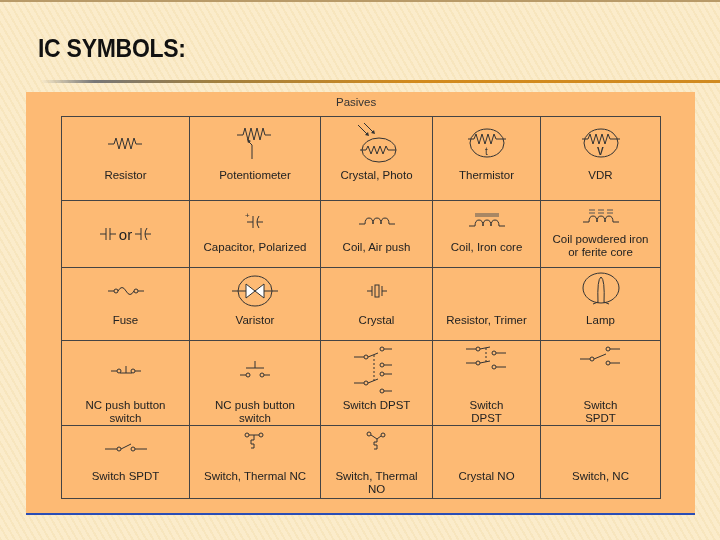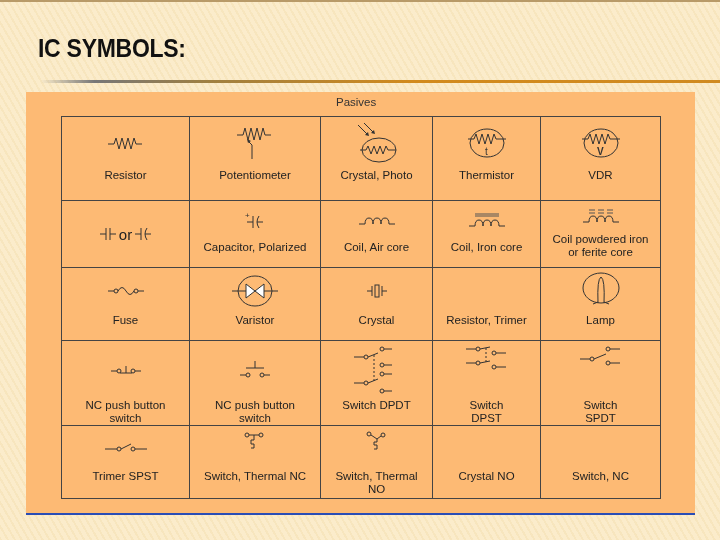"Coil, Air core" div.lbl { text: core -> push }
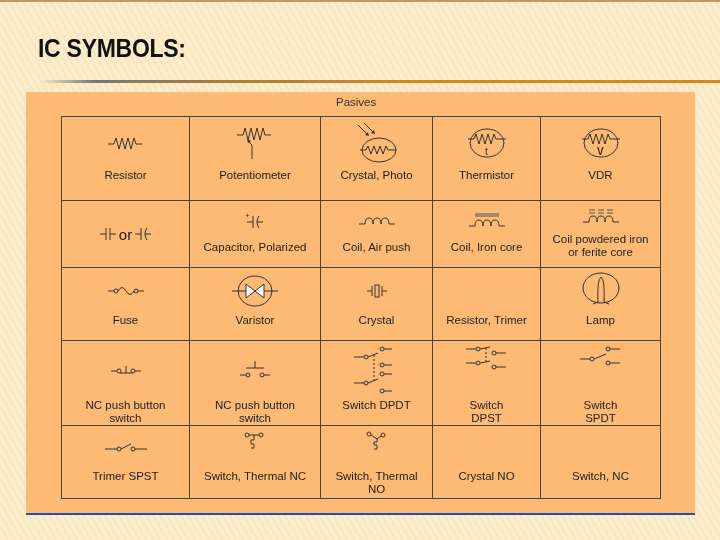"Switch DPDT" div.lbl { text: DPDT -> DPST }
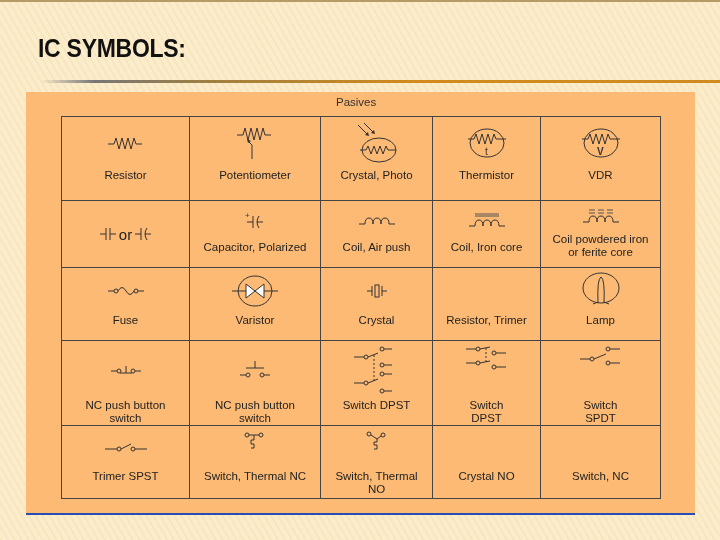"Trimer SPST" div.lbl { text: Trimer SPST -> Switch SPDT }
